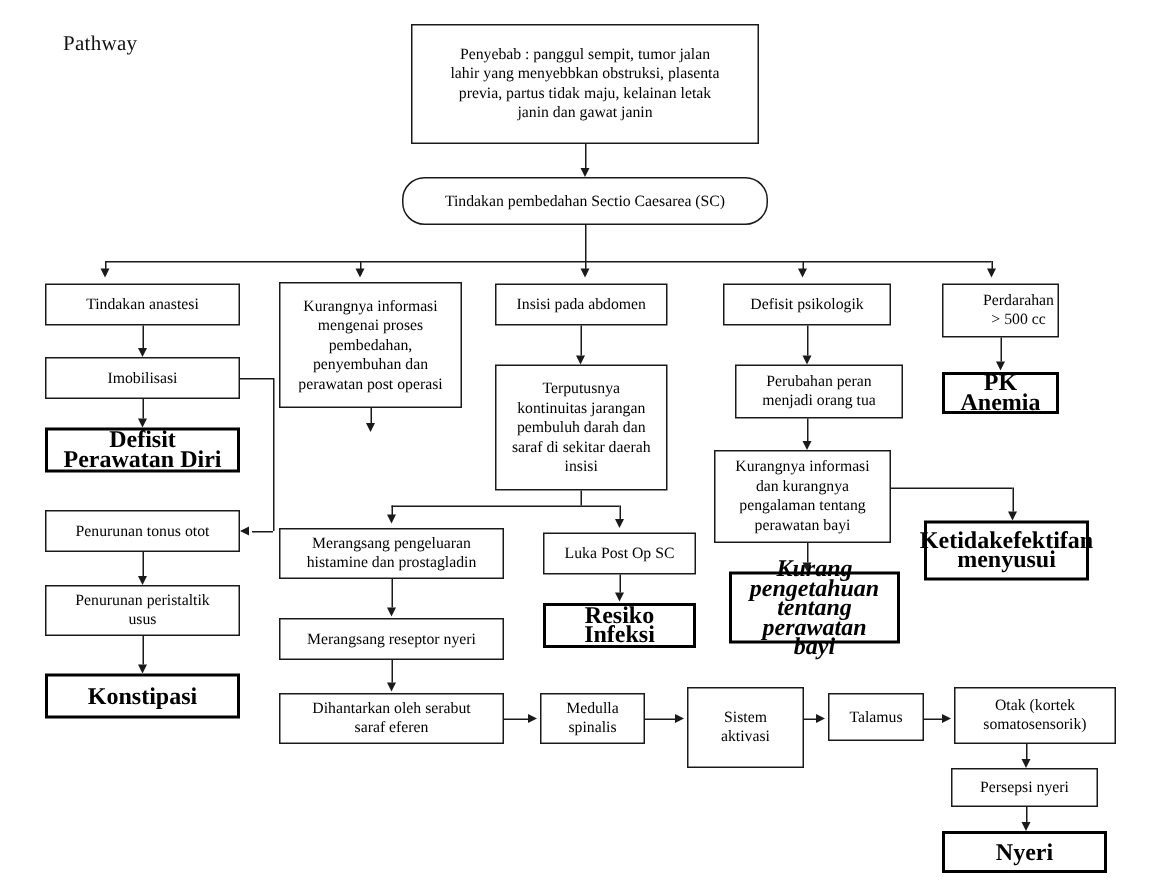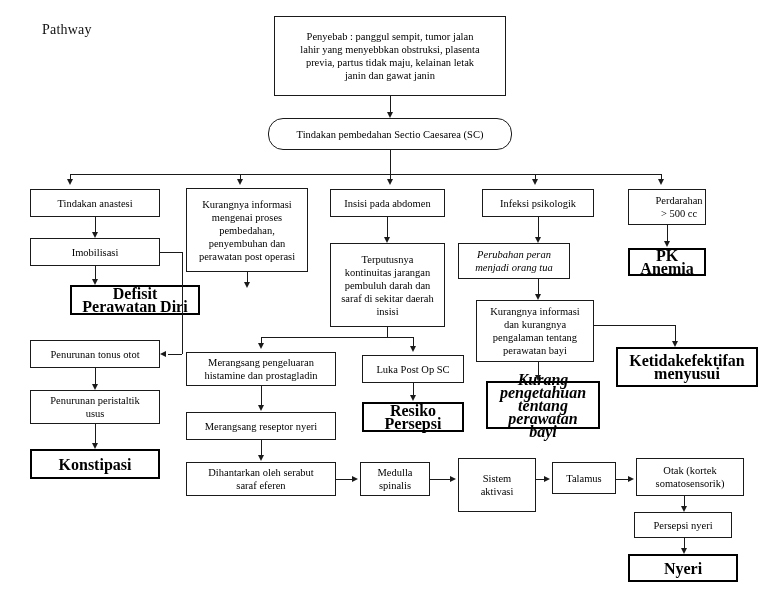"Infeksi psikologik" span.lbl { text: Infeksi -> Defisit }
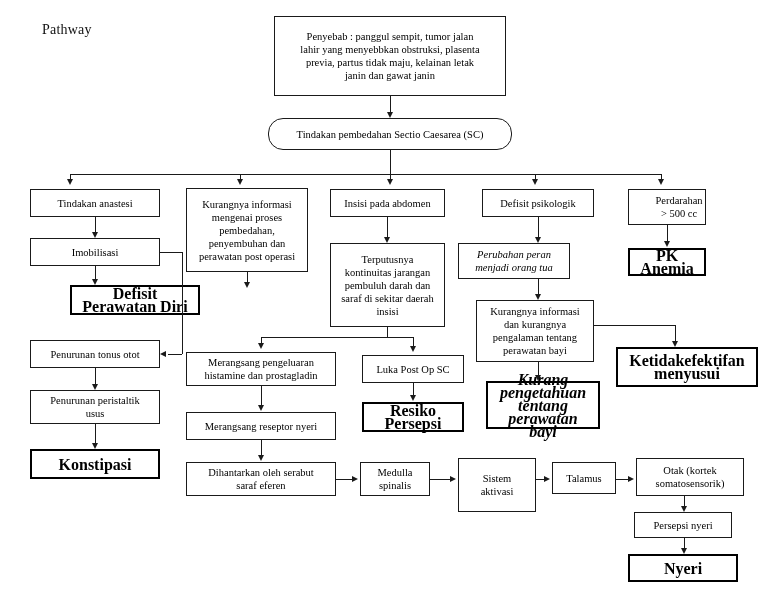"Perubahan peran" div.node { font-style: italic -> none; left: 458px -> 490px }
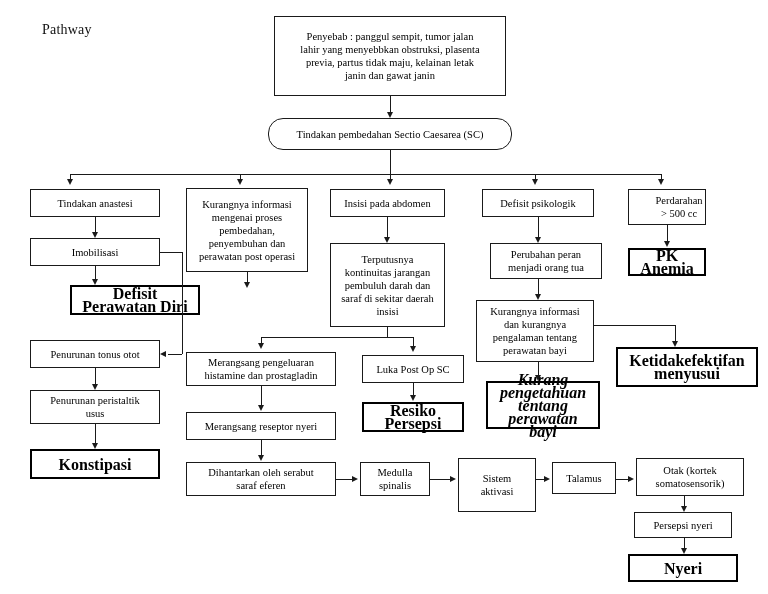"Defisit Perawatan Diri" div.node { margin-left: 40px -> none }
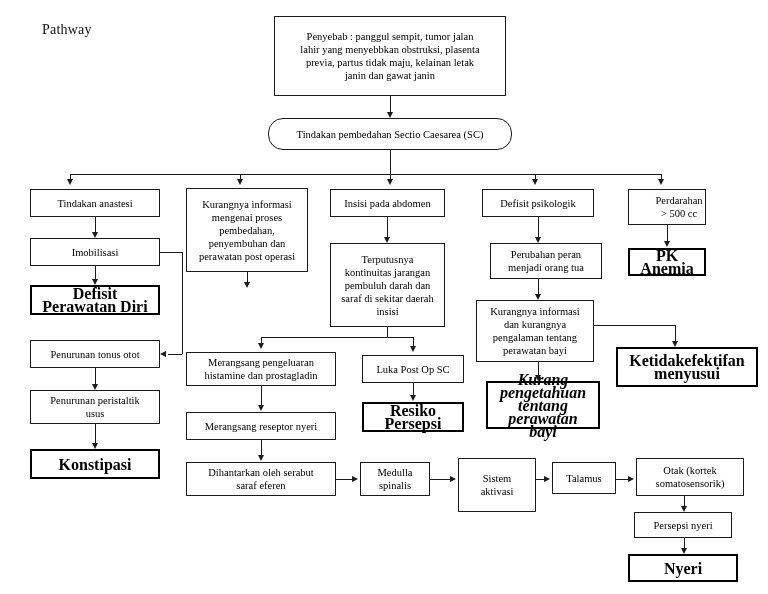"Ketidakefektifan" div.node { width: 142px -> 110px }
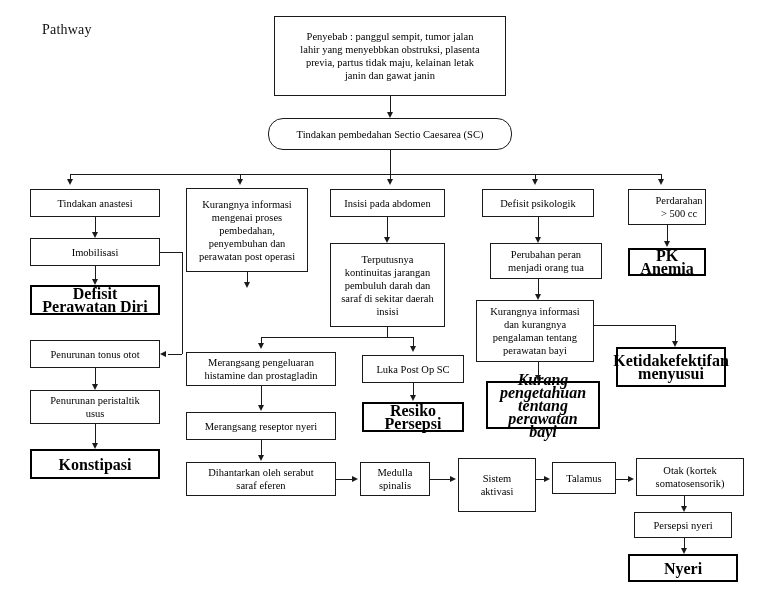"Resiko Persepsi" span.lbl { text: Persepsi -> Infeksi }
